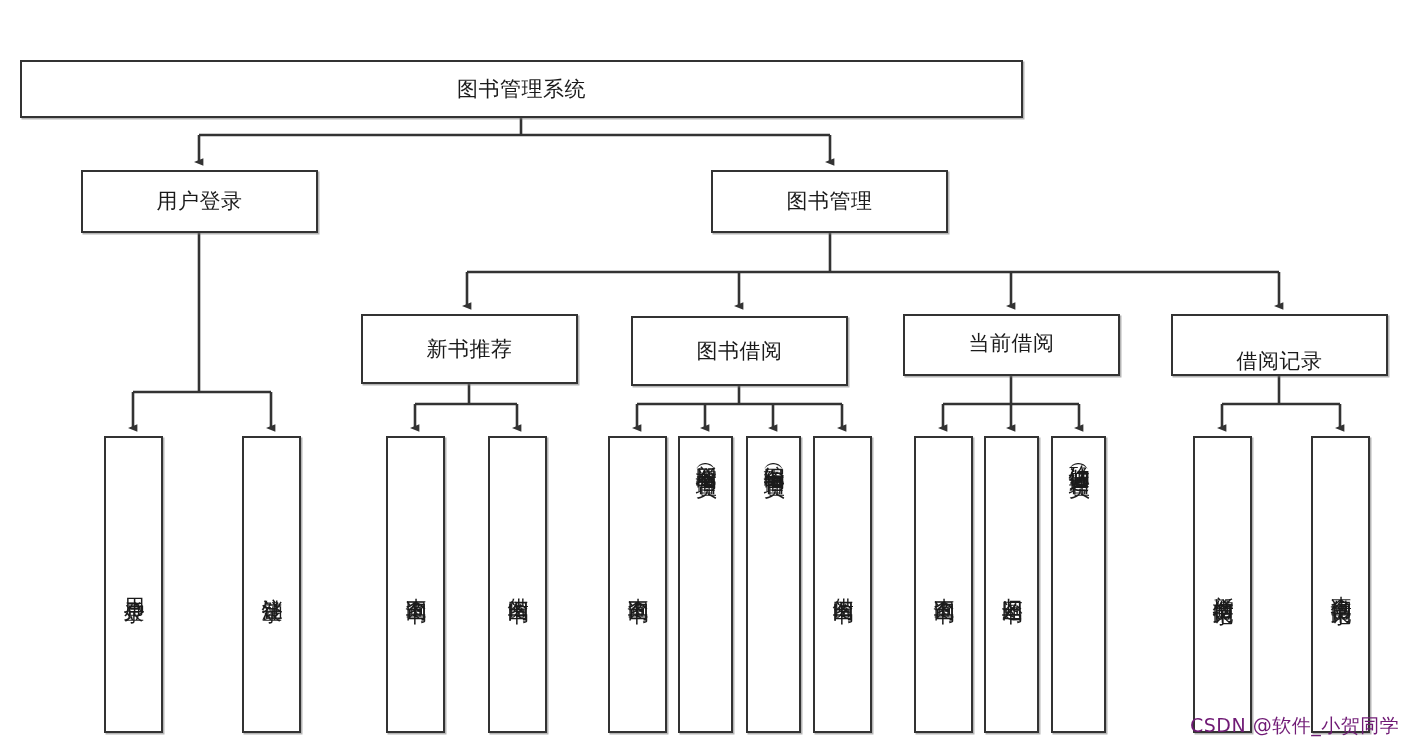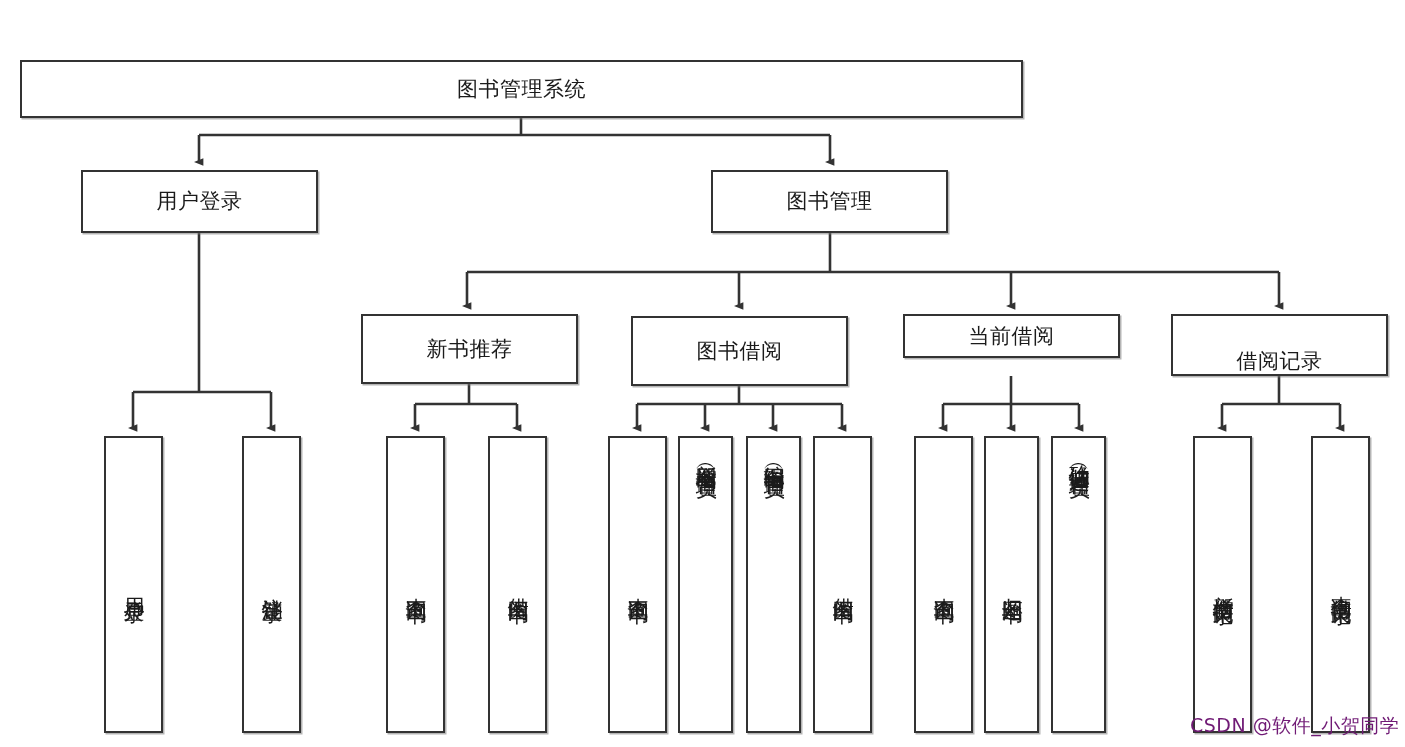"当前借阅" div.node { font-family: none -> Liberation Mono, monospace; height: 44px -> 62px }
